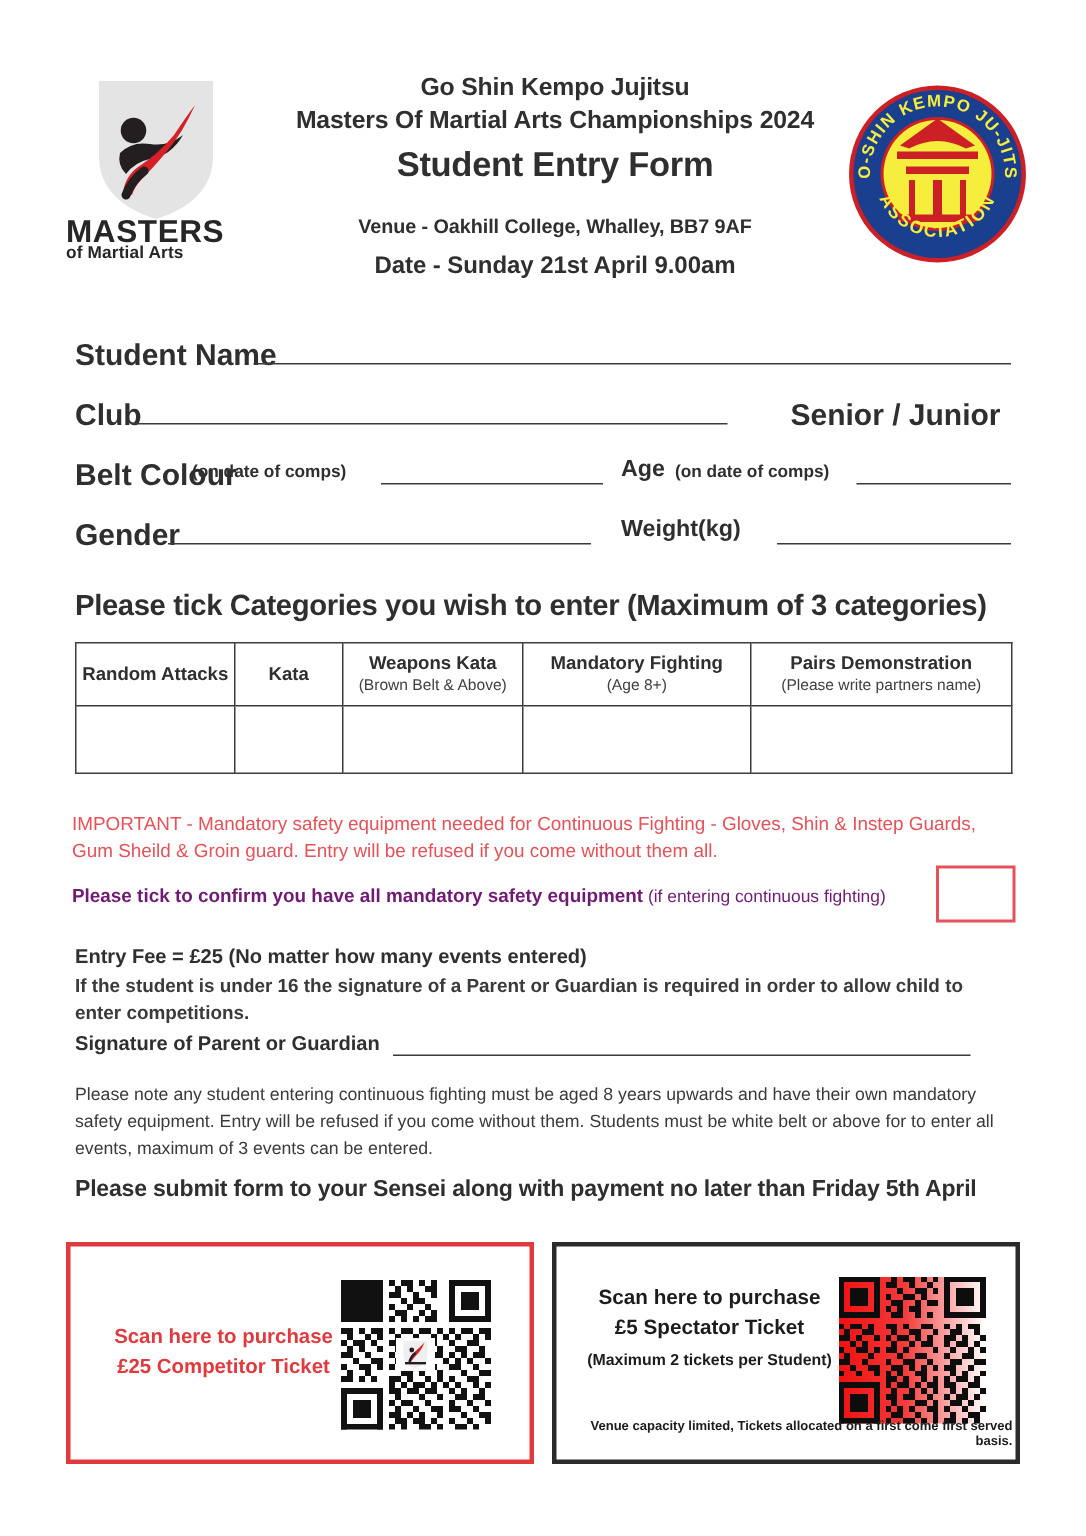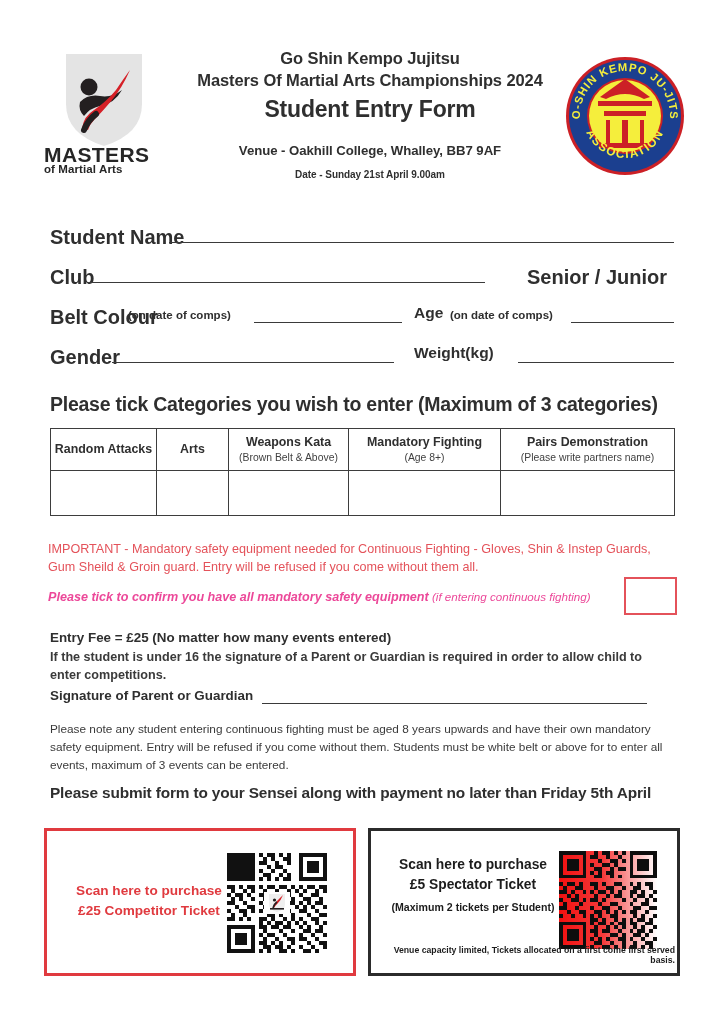"Date - Sunday 21st April" .h-date { font-size: 10px -> 16px }
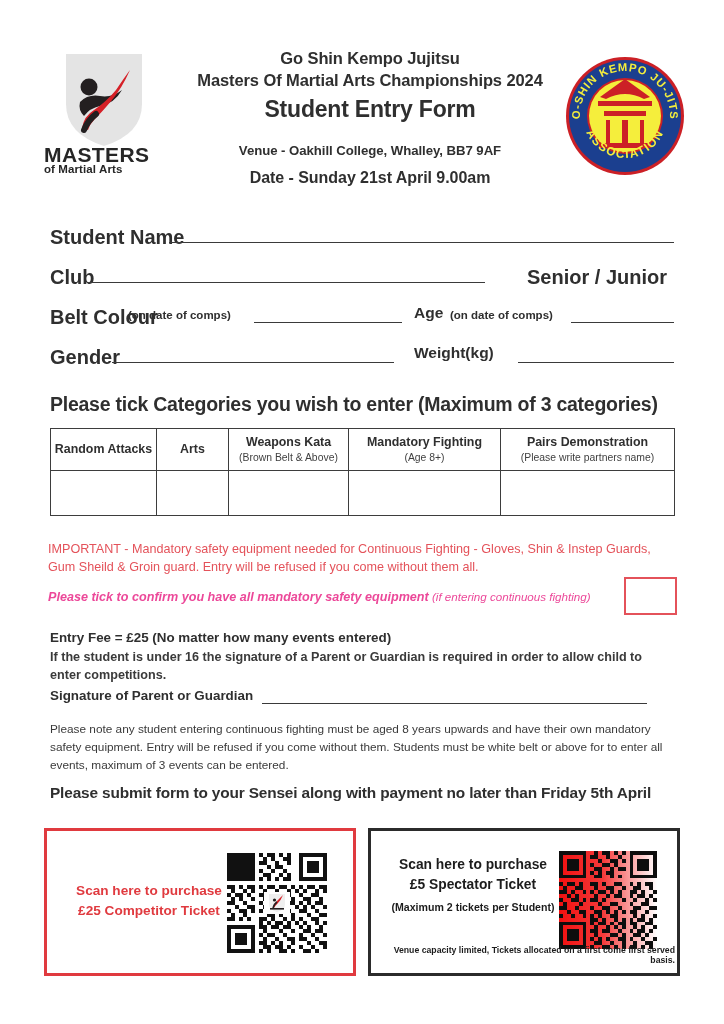"Arts" div.cat-name { text: Arts -> Kata }
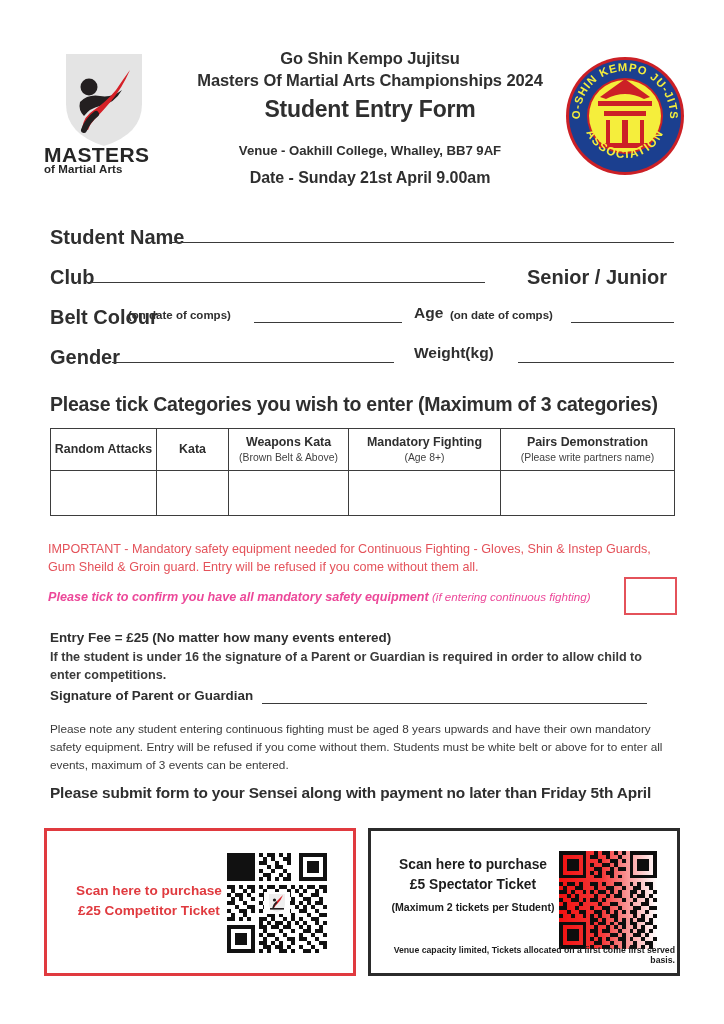"Please tick to confirm you" .confirm { color: #ec4899 -> #701a75; font-style: italic -> none }
